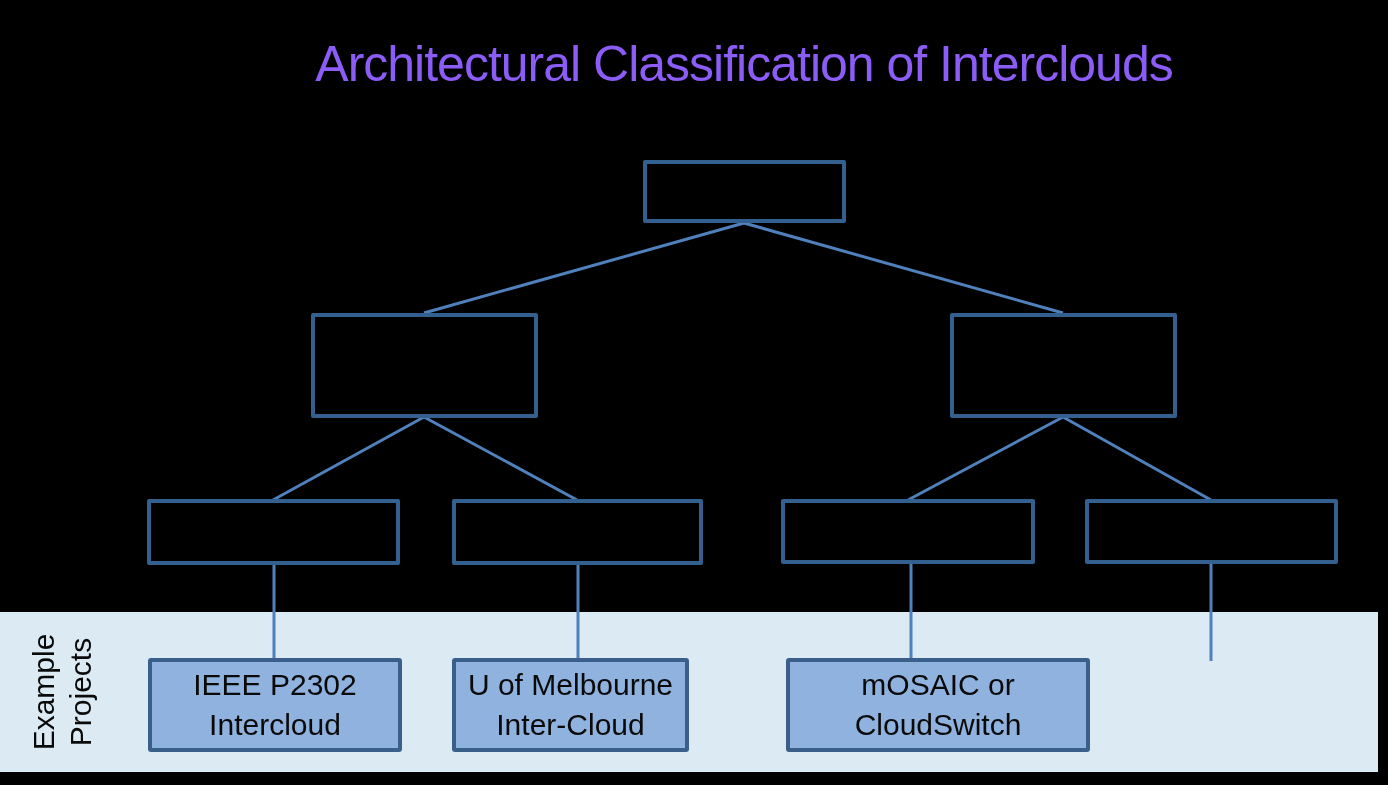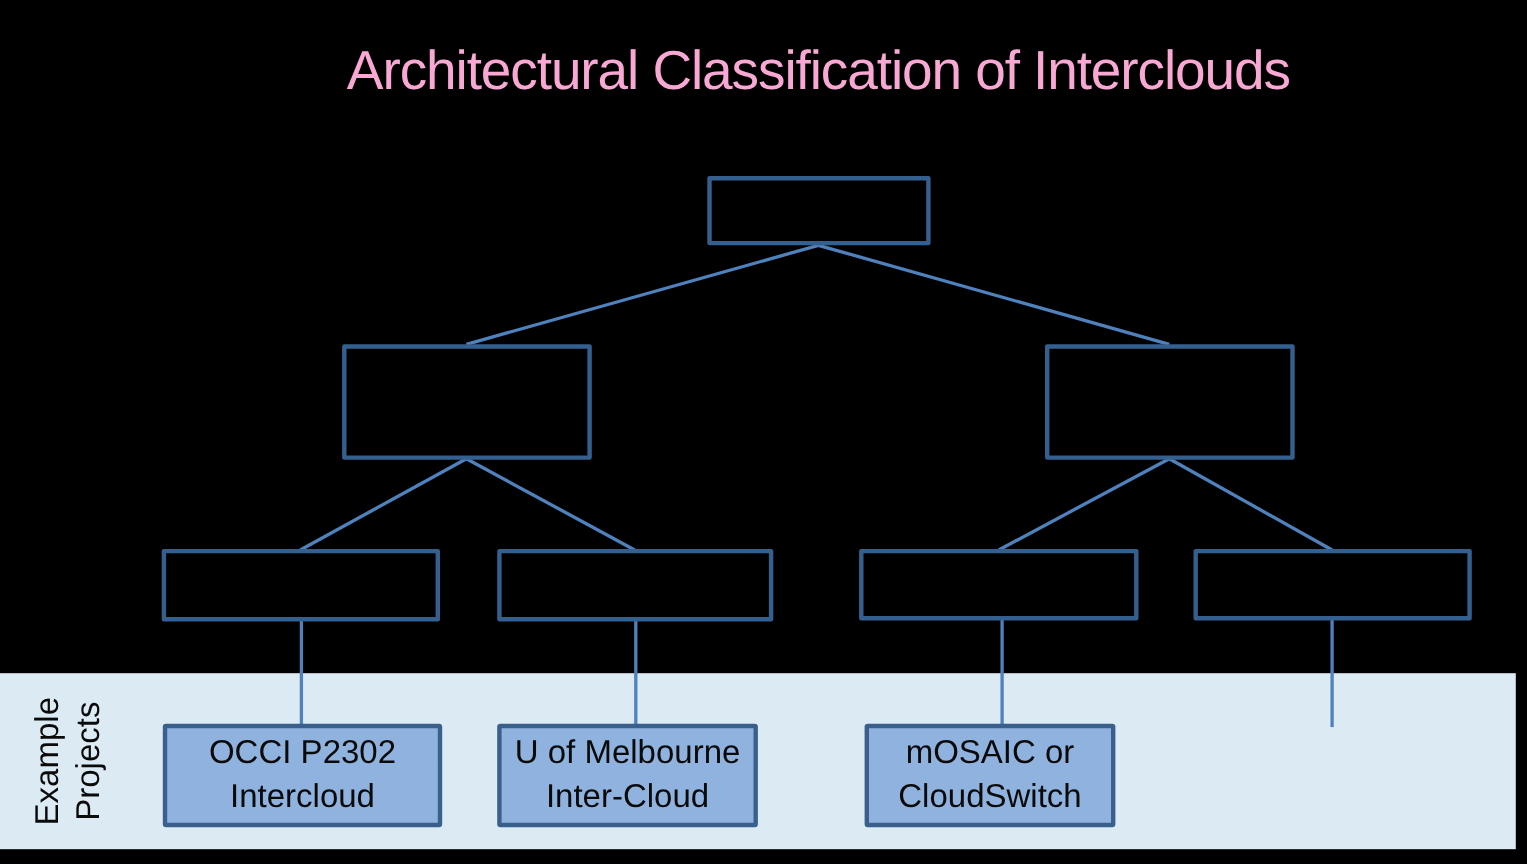"Architectural Classification of" .title { color: #f9a8d4 -> #8b5cf6 }
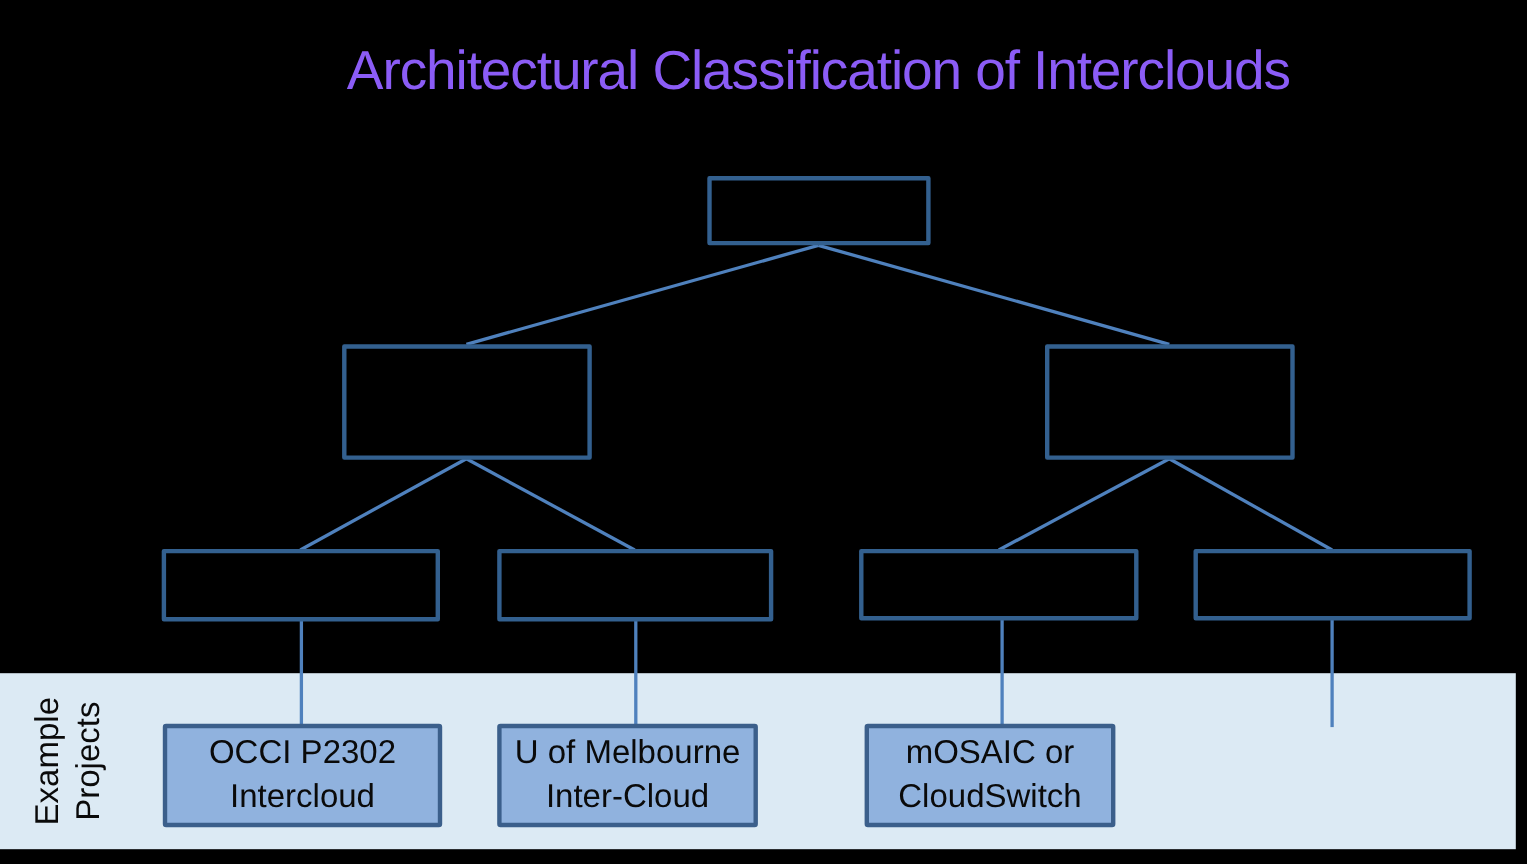"OCCI P2302" div.example-box { text: OCCI -> IEEE }
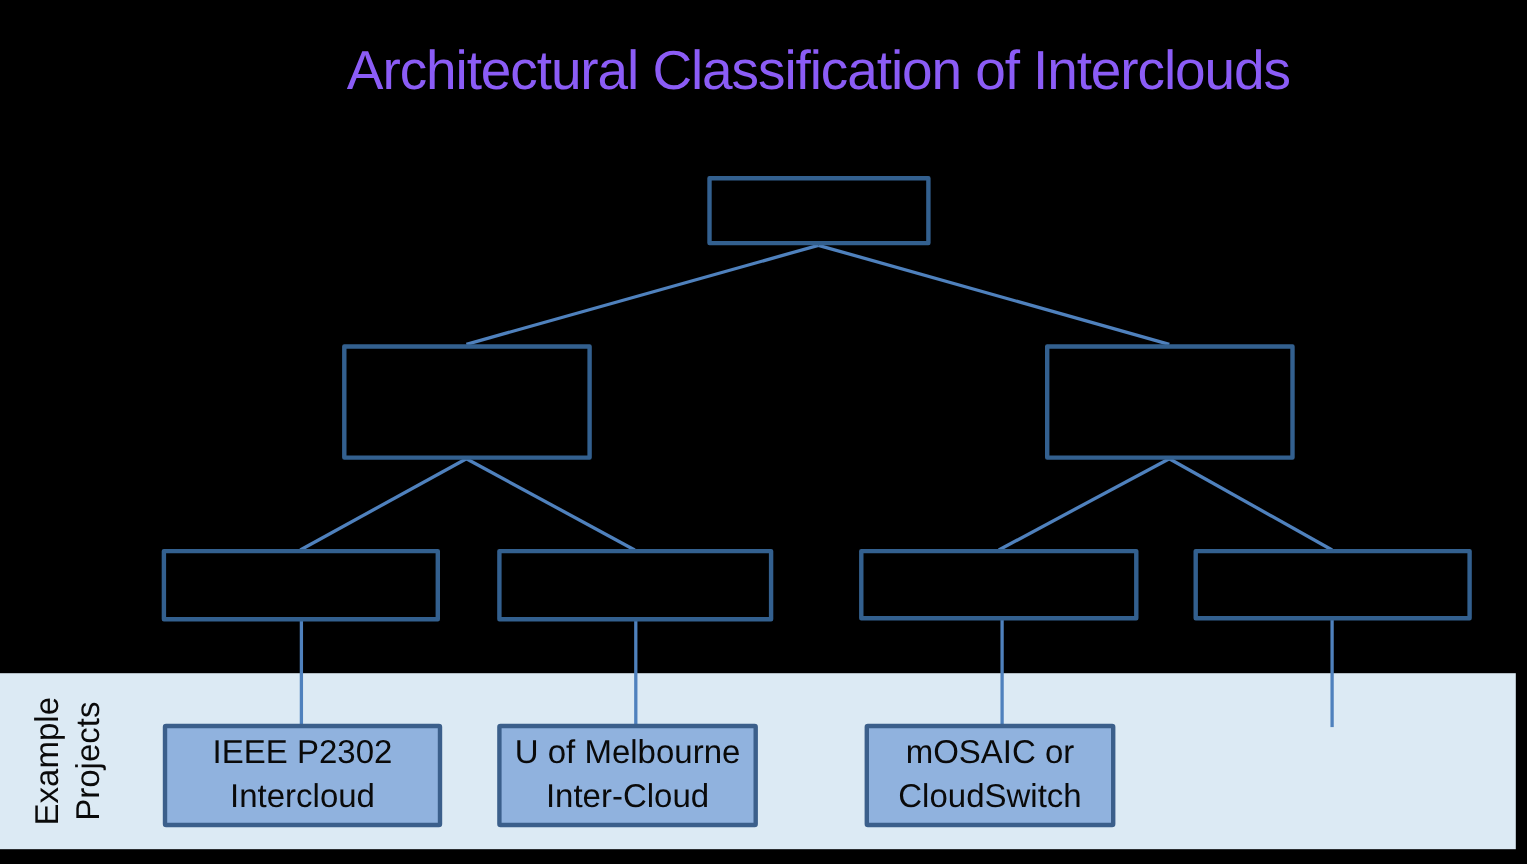"mOSAIC or" .example-3 { width: 228px -> 304px }
